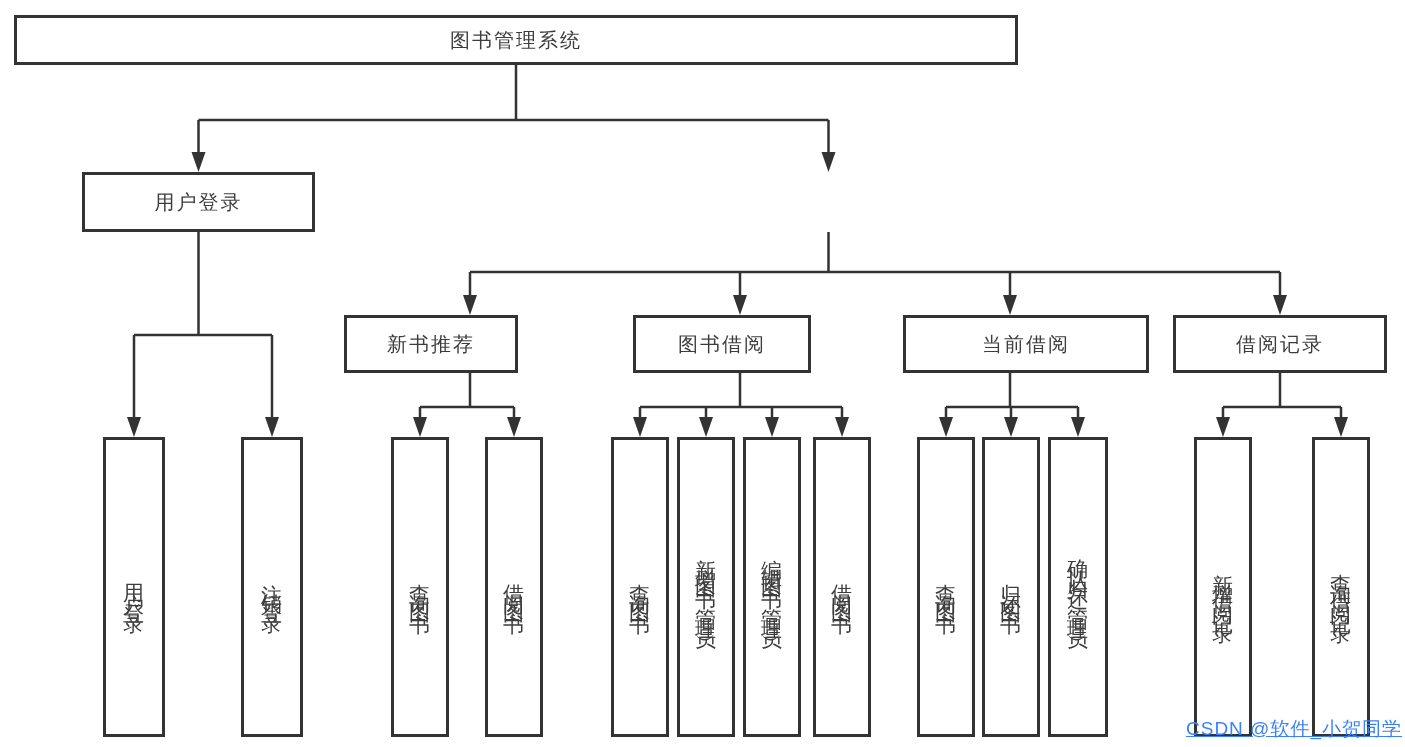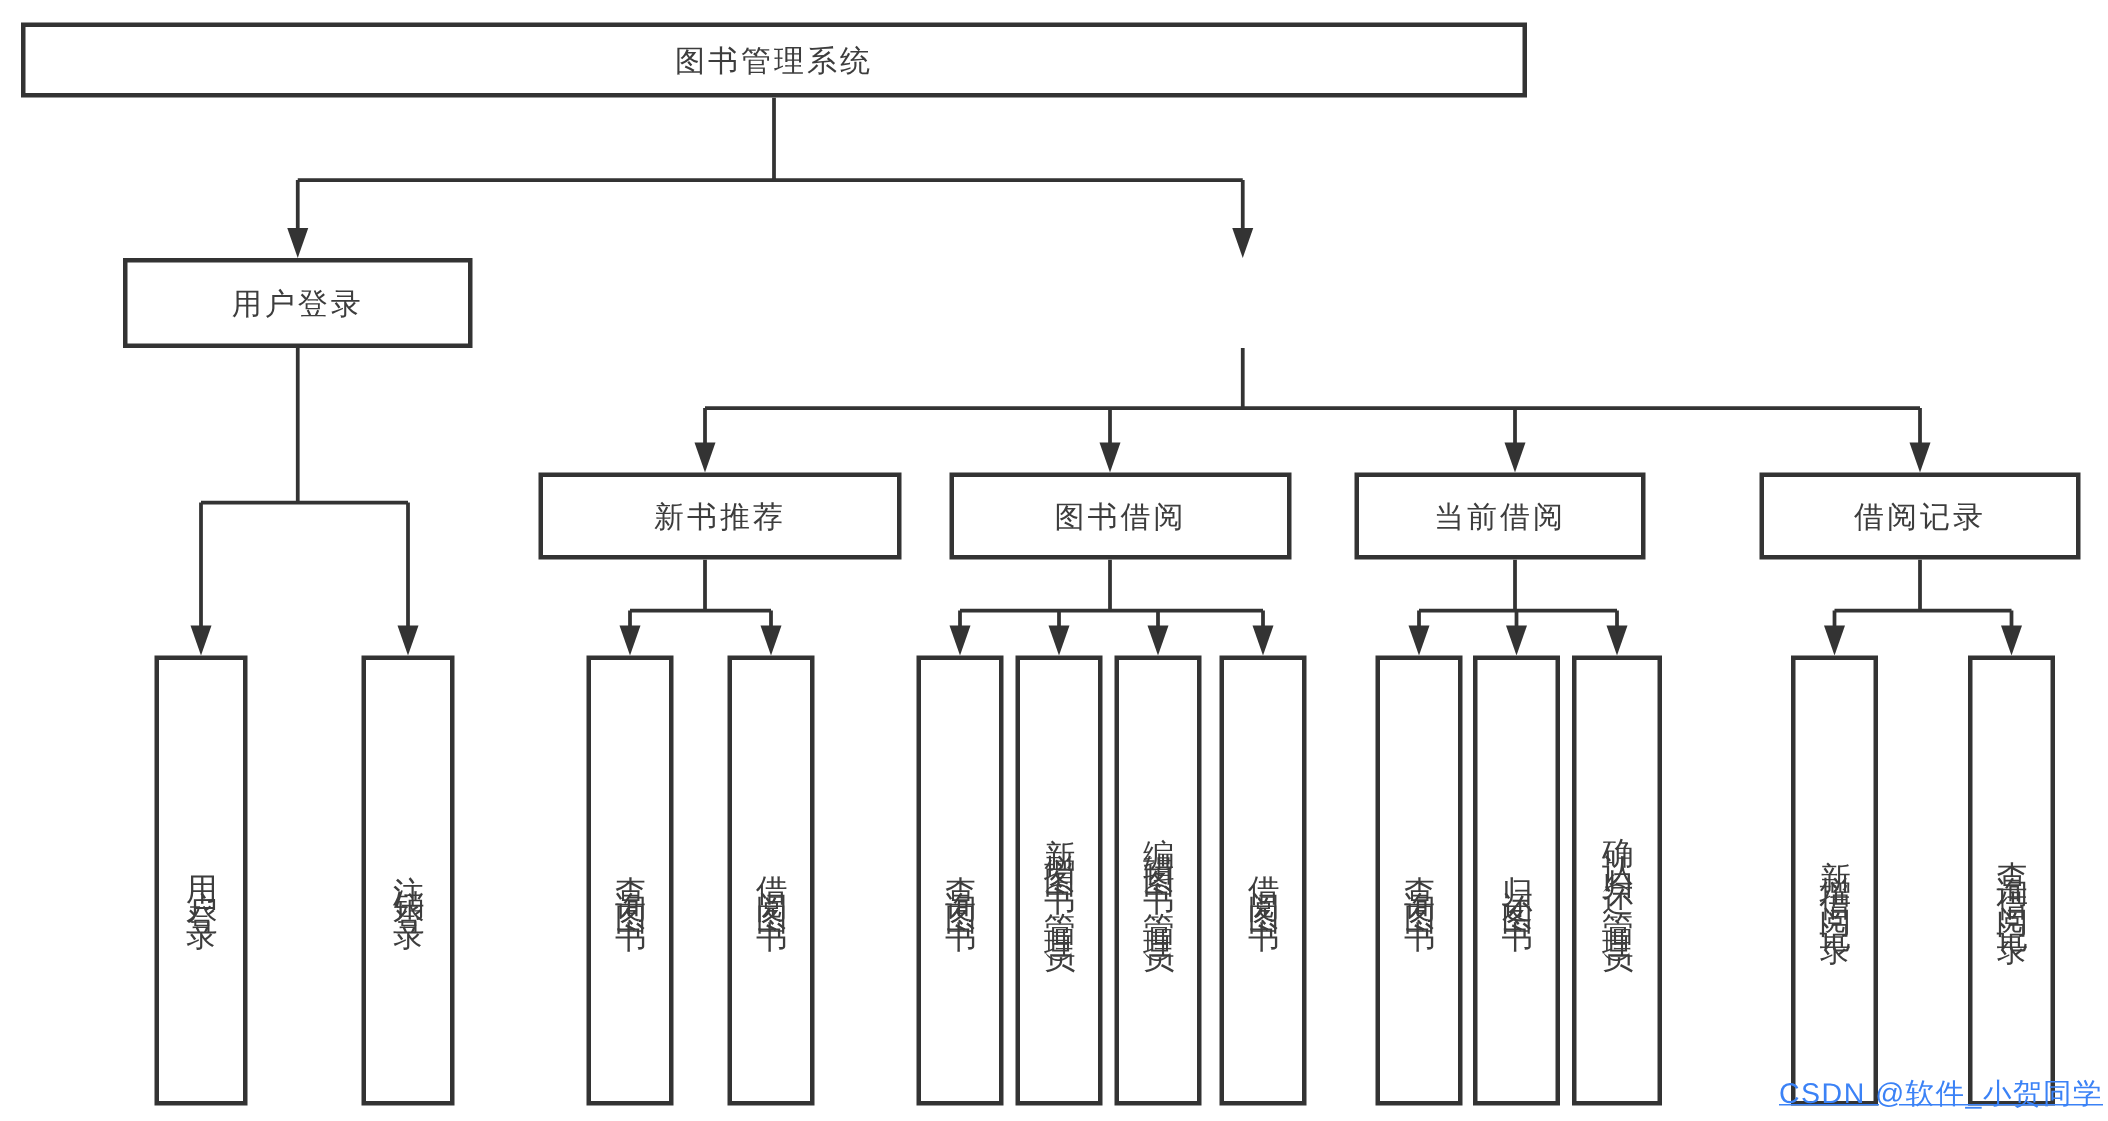"新书推荐" #l3a { left: 359px -> 344px; width: 242px -> 174px }
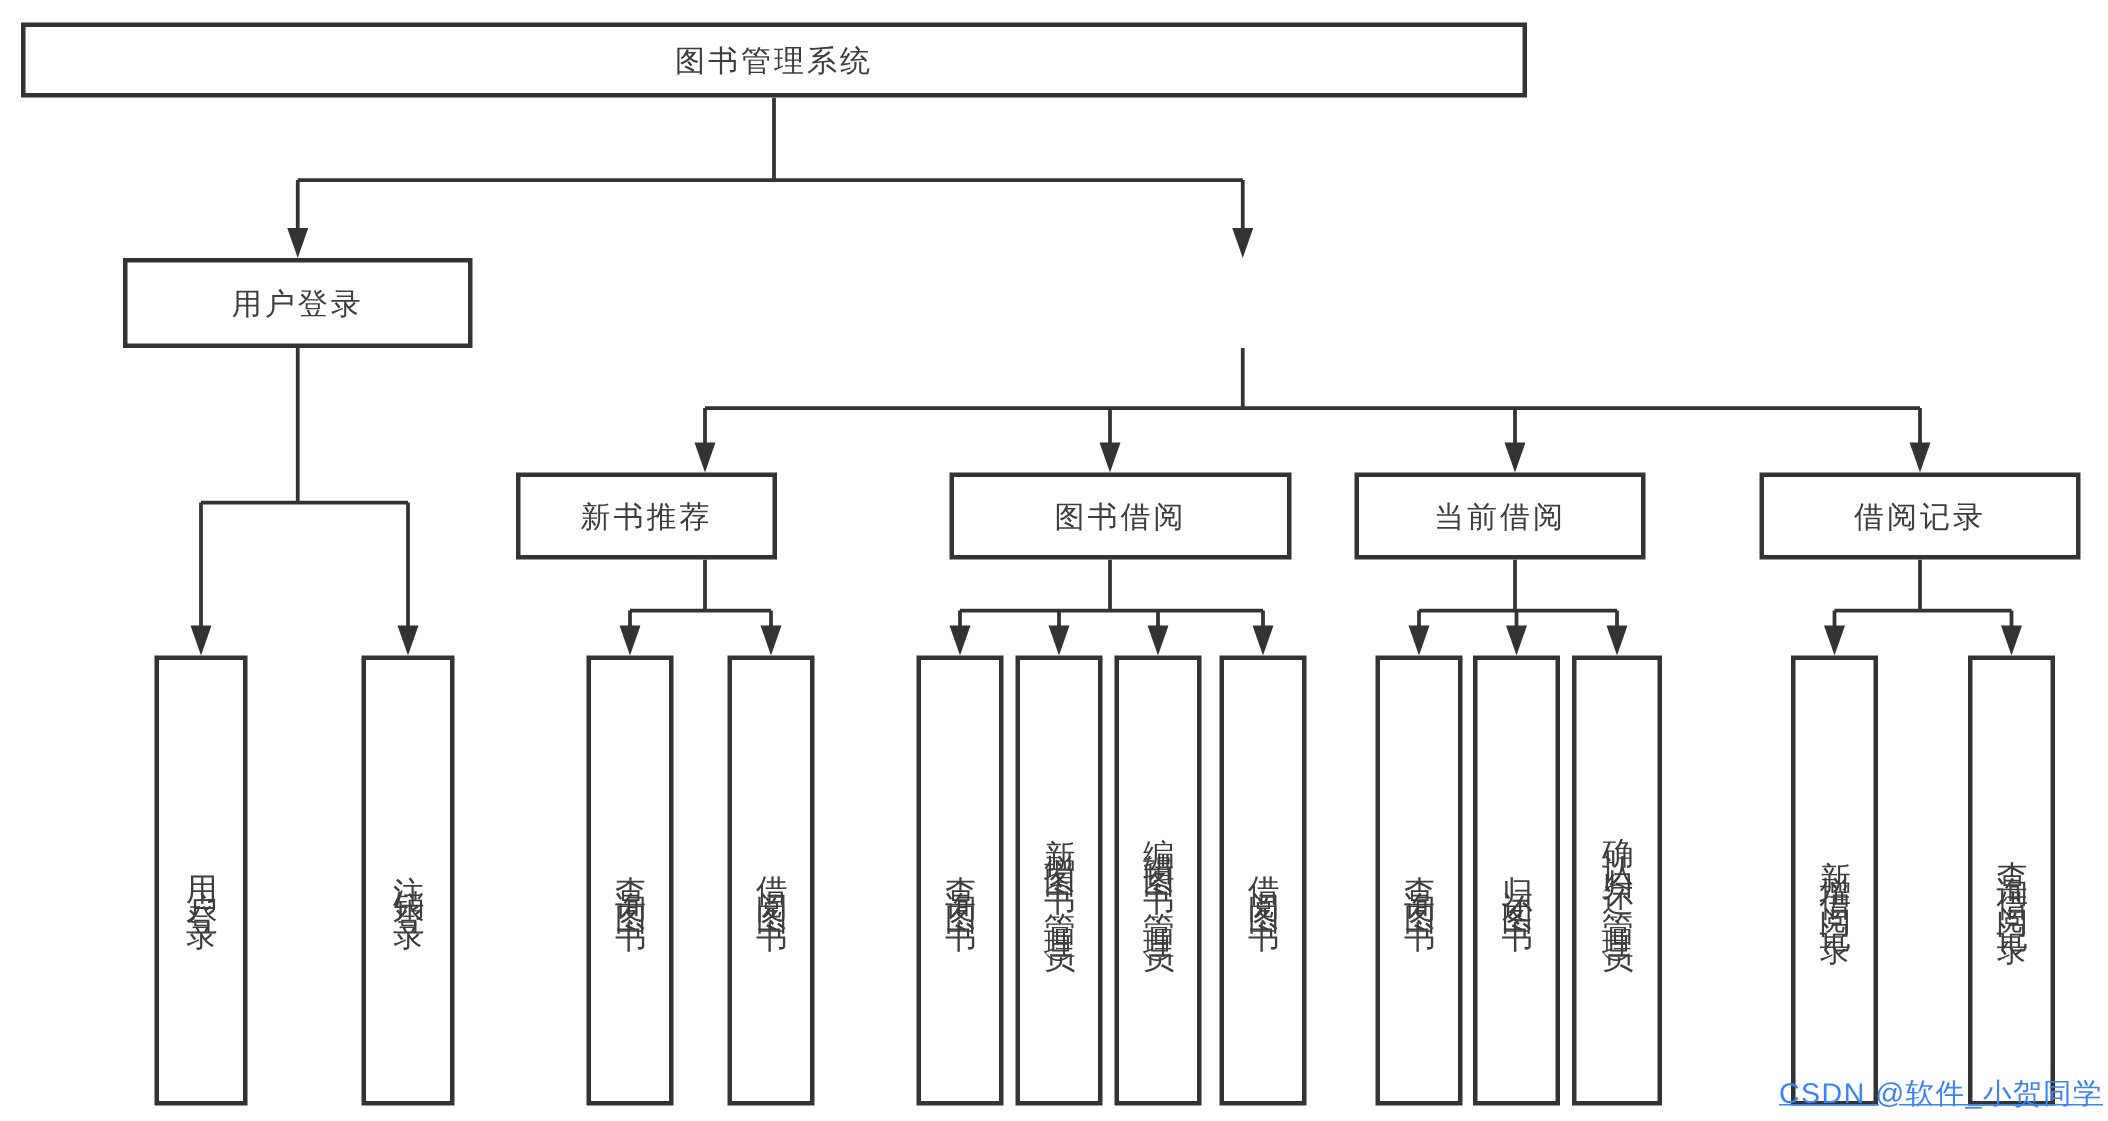"图书借阅" #l3b { width: 228px -> 178px }
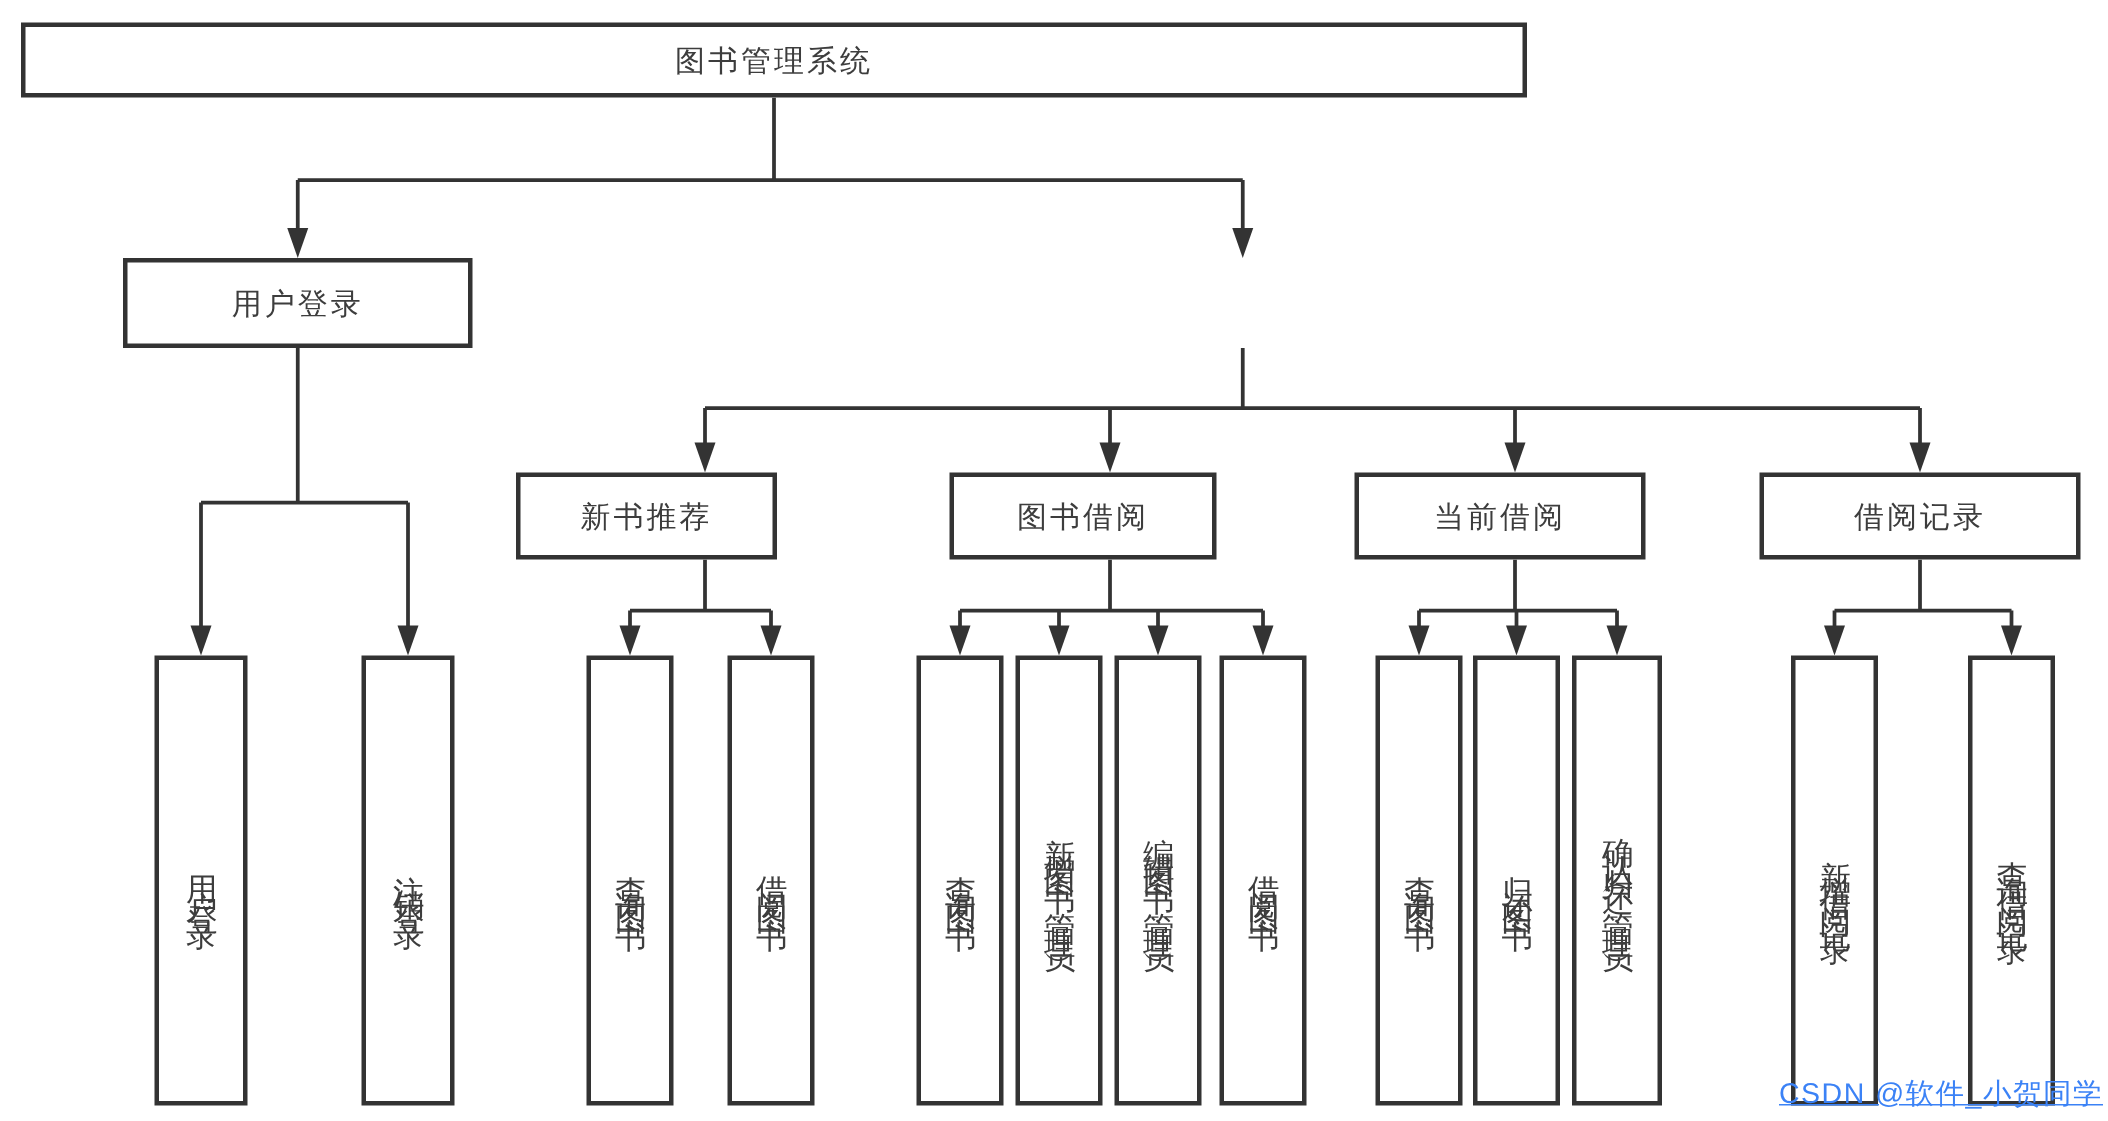"当前借阅" #l3c { width: 194px -> 246px }
